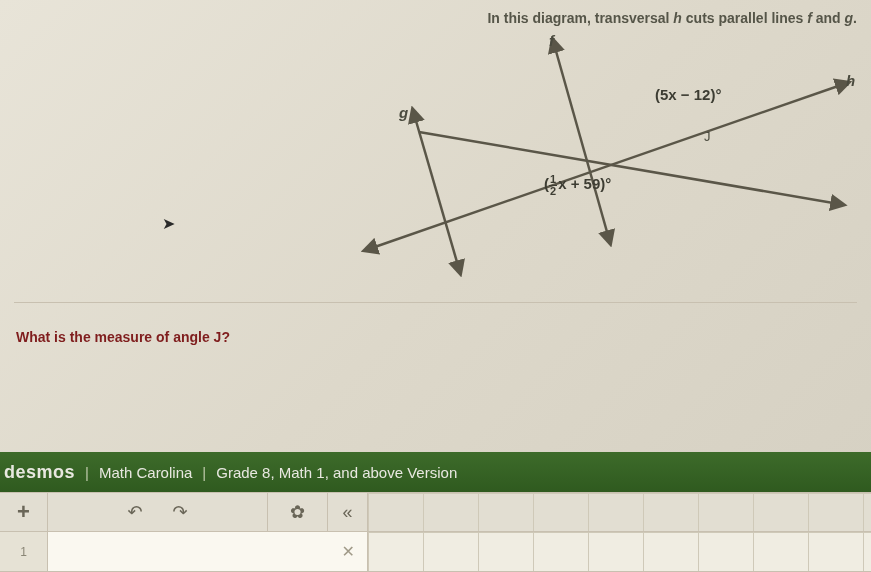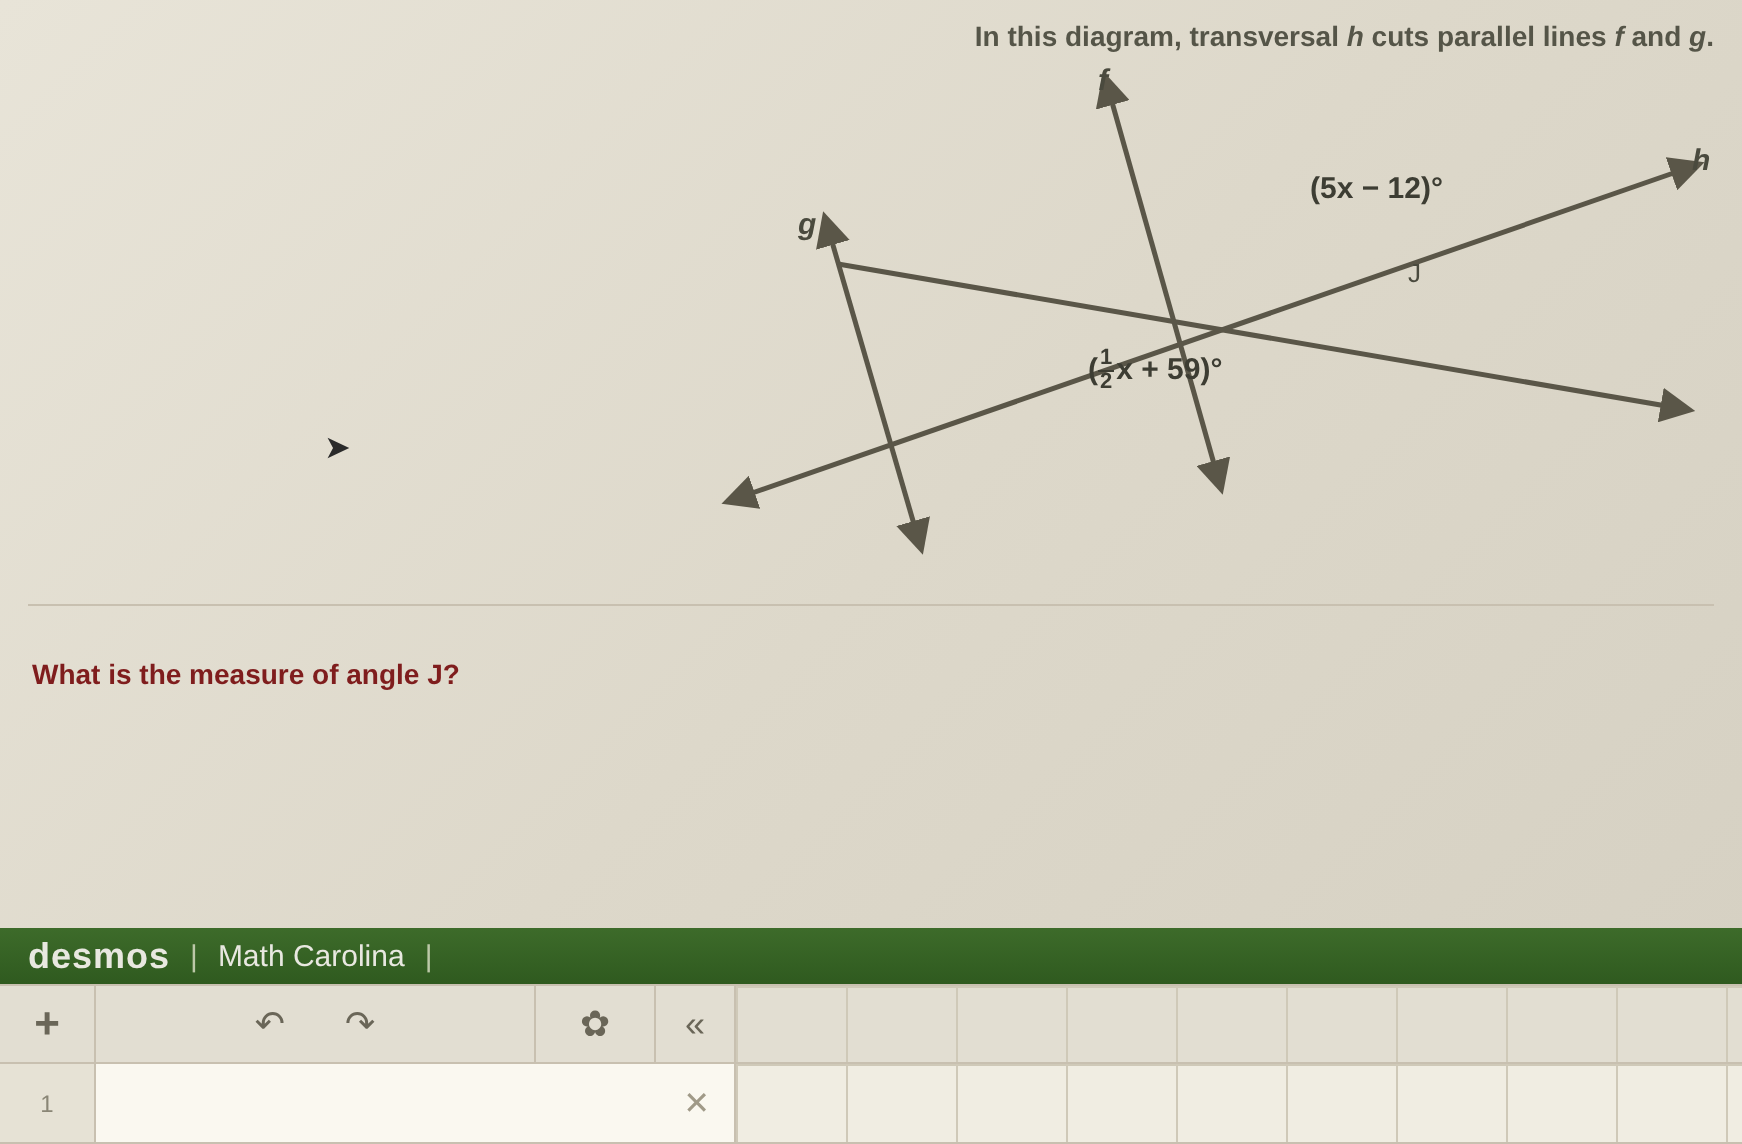"desmos" .desmos-bar { height: 28px -> 40px; padding-left: 14px -> 4px }
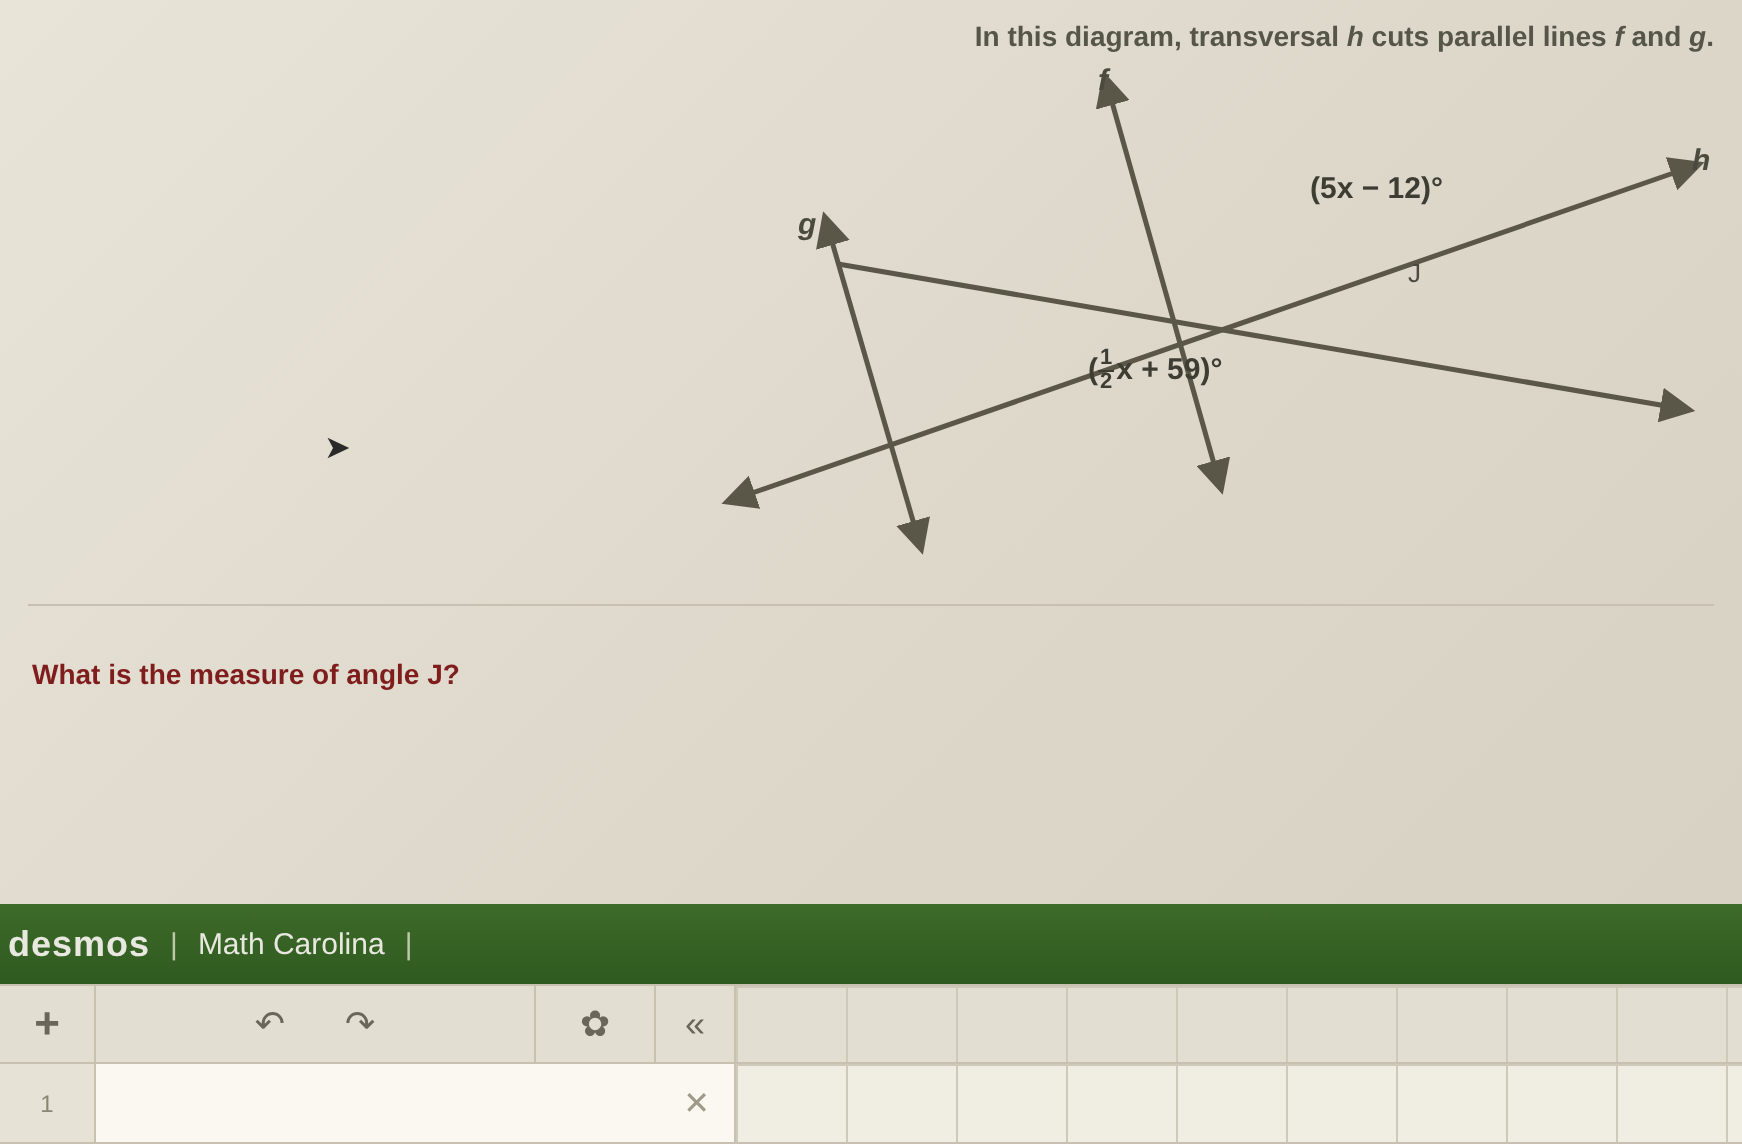"Grade 8, Math 1, and" span { html: none -> <span>Grade 8, Math 1, and above Version</span> }
